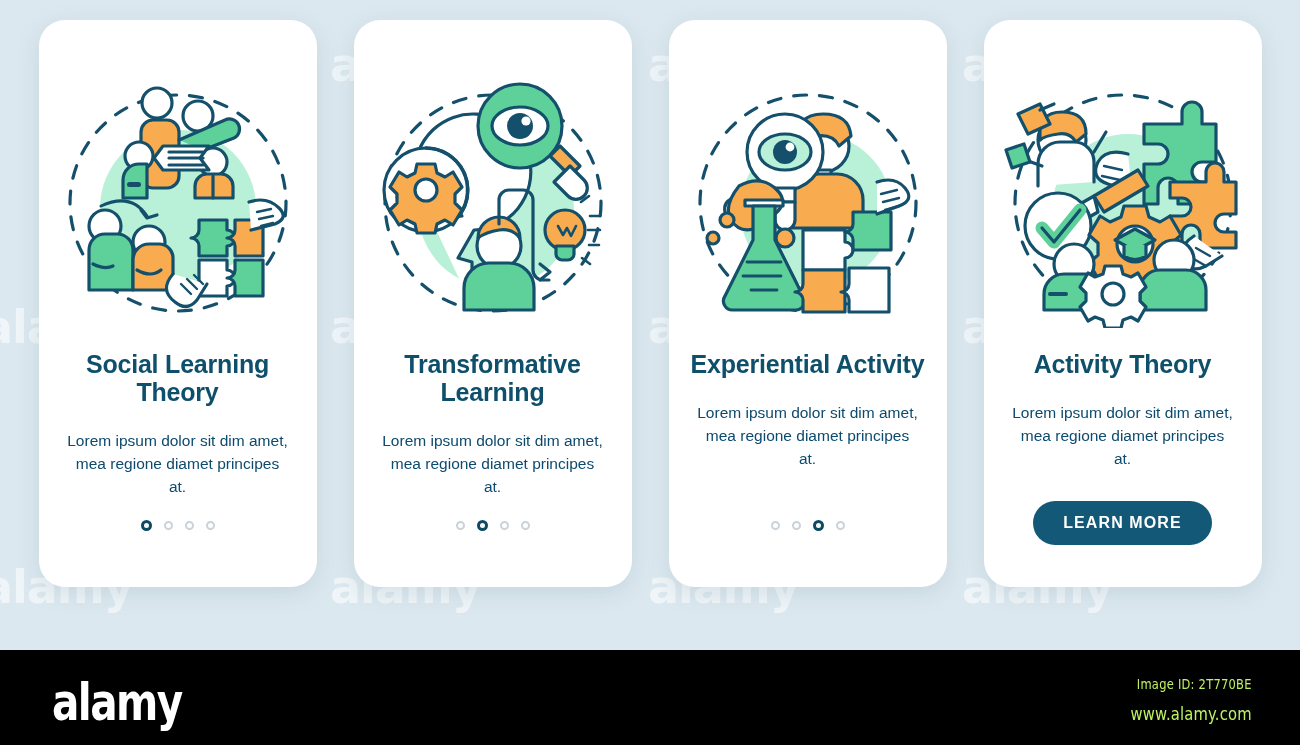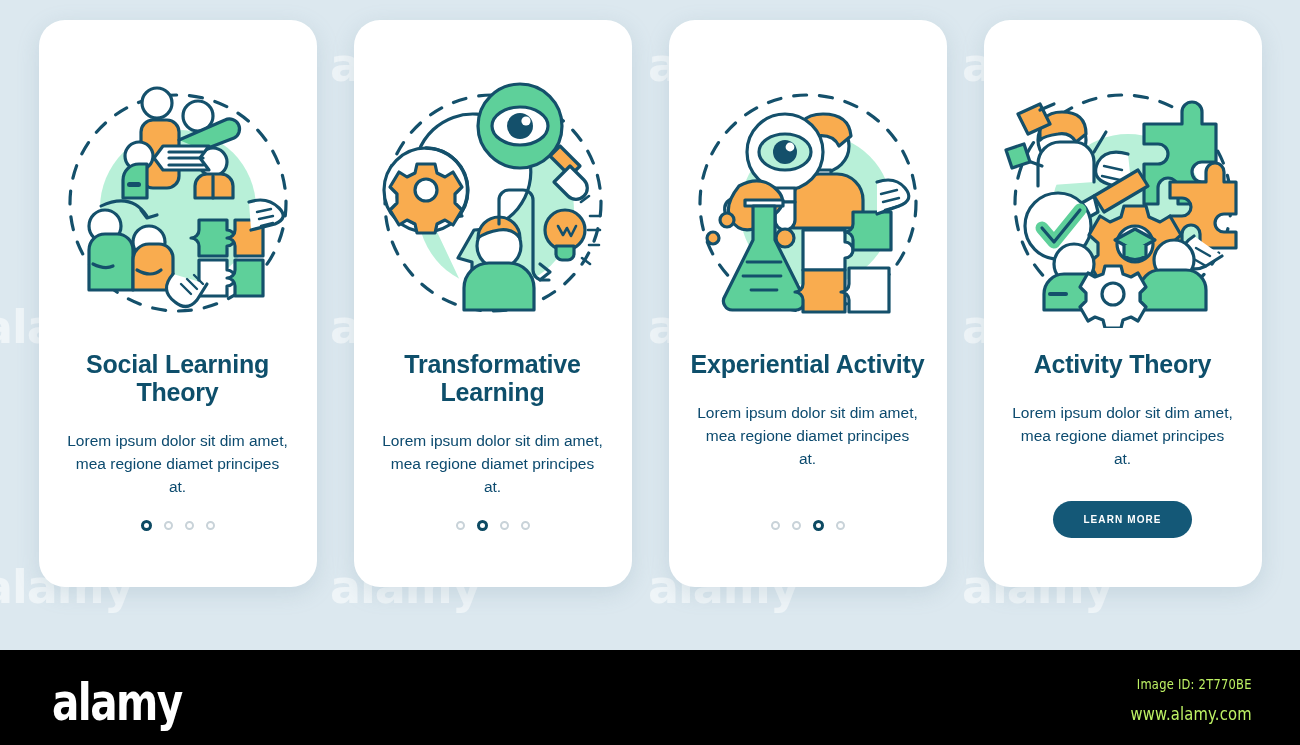"LEARN MORE" .learn-btn { font-size: 10px -> 16px }
